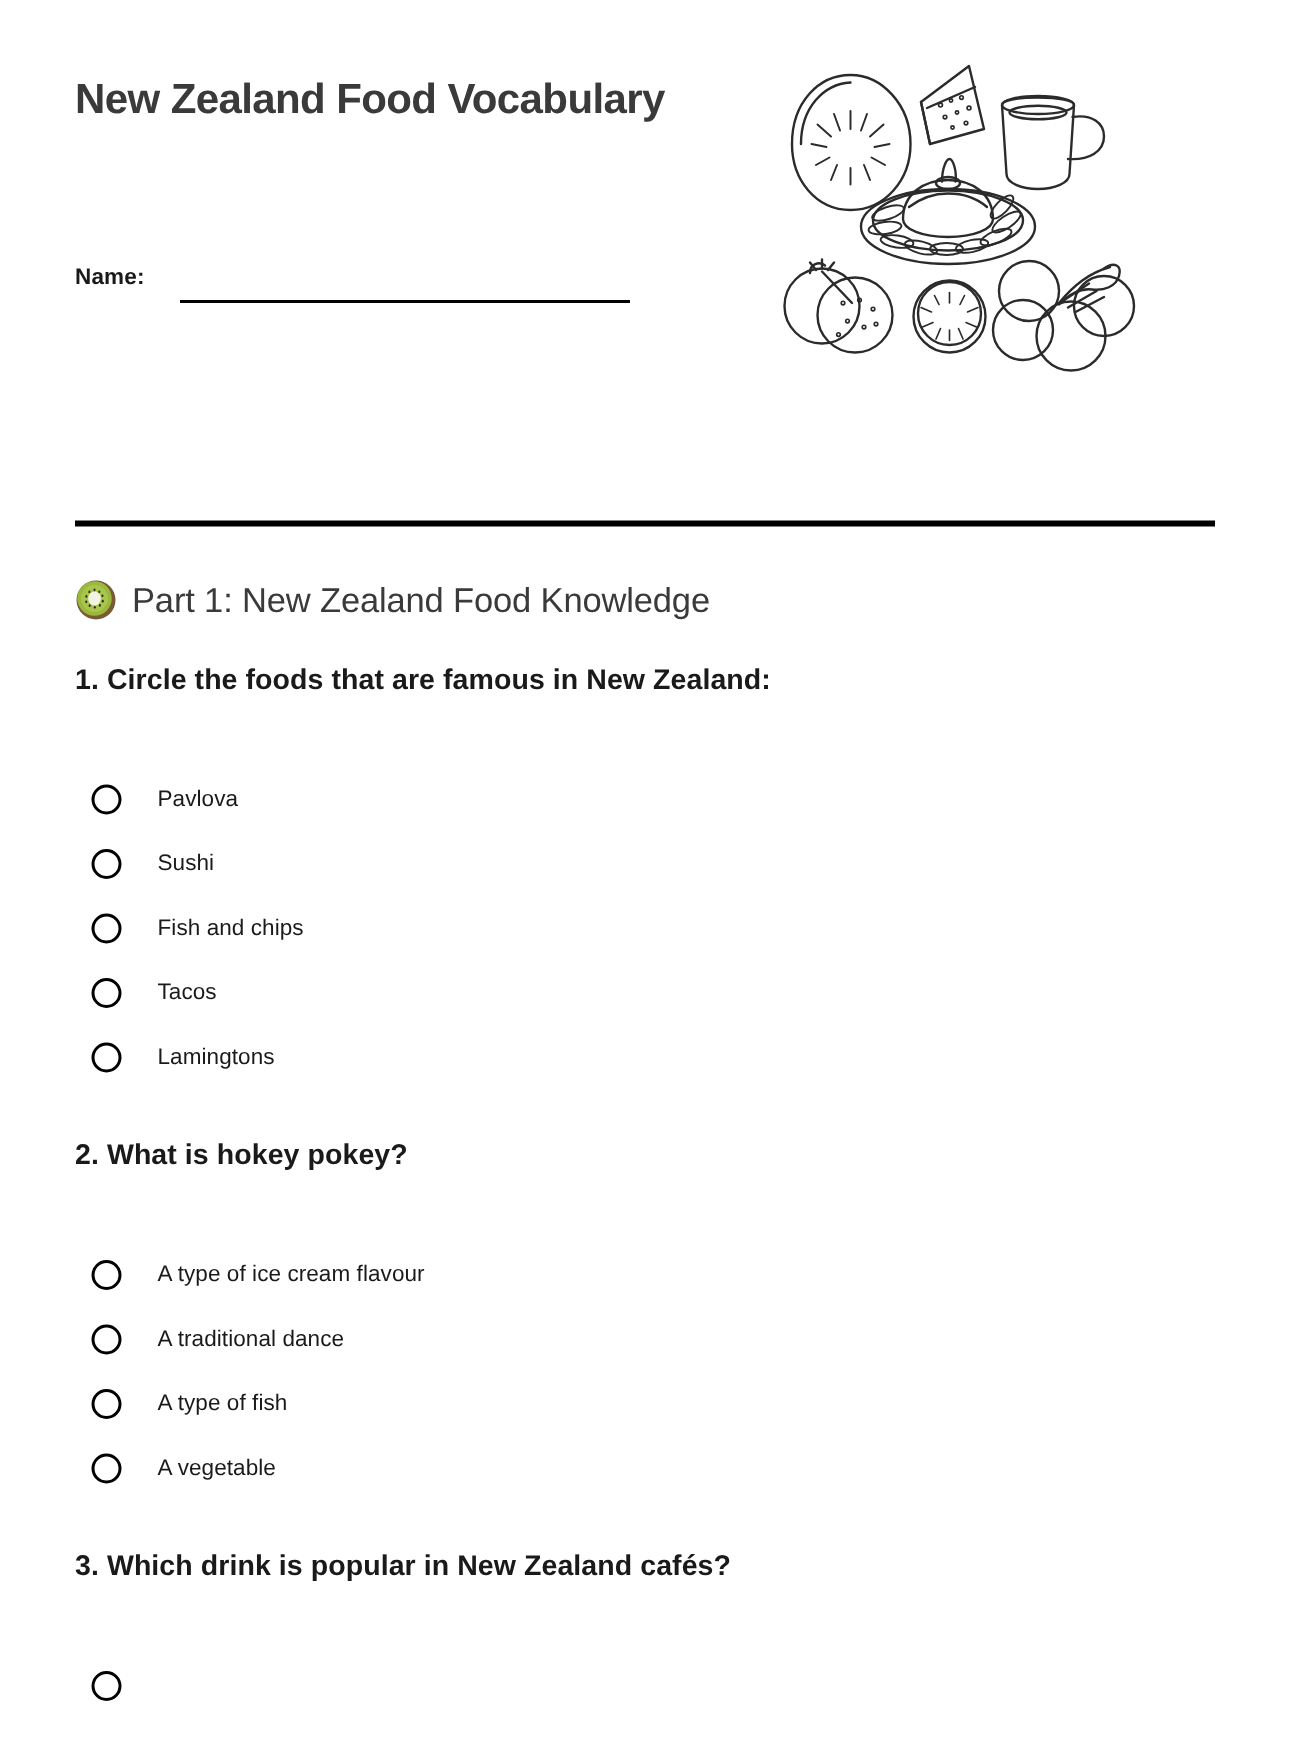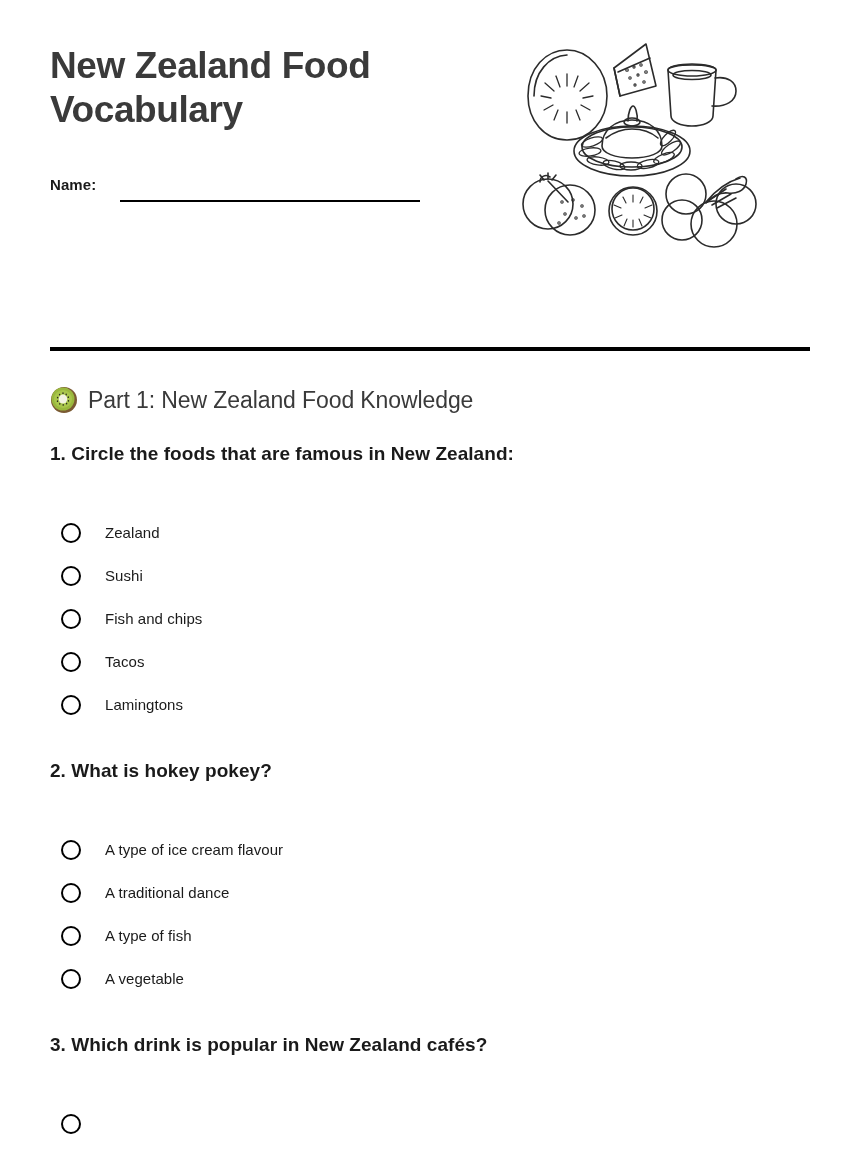"New Zealand Food Vocabulary" .title { font-size: 37px -> 28px }
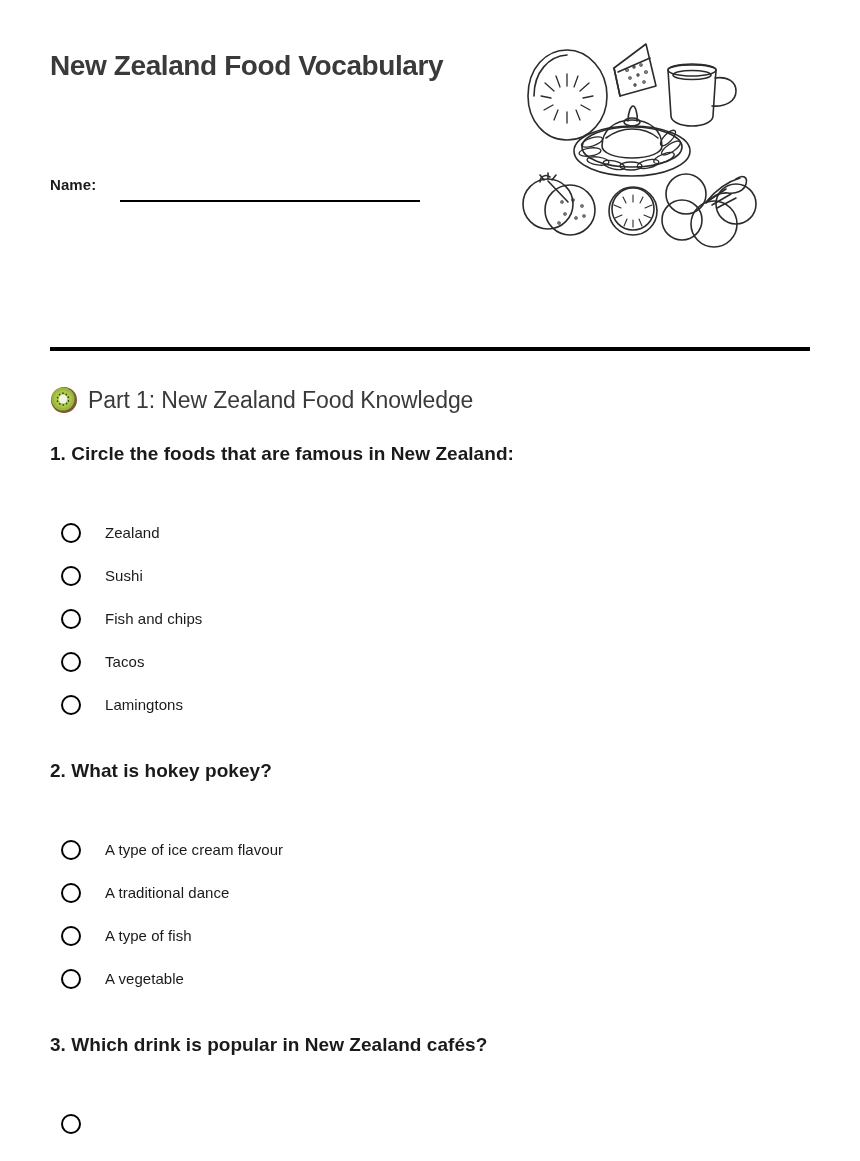"Zealand" span.option-label { text: Zealand -> Pavlova }
